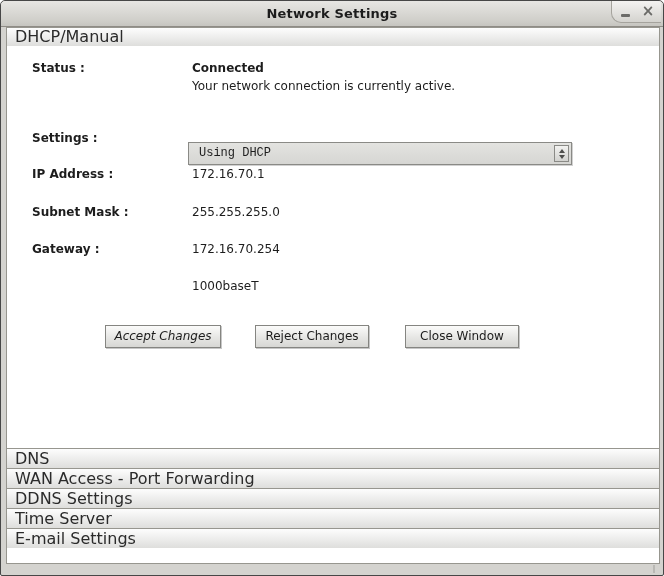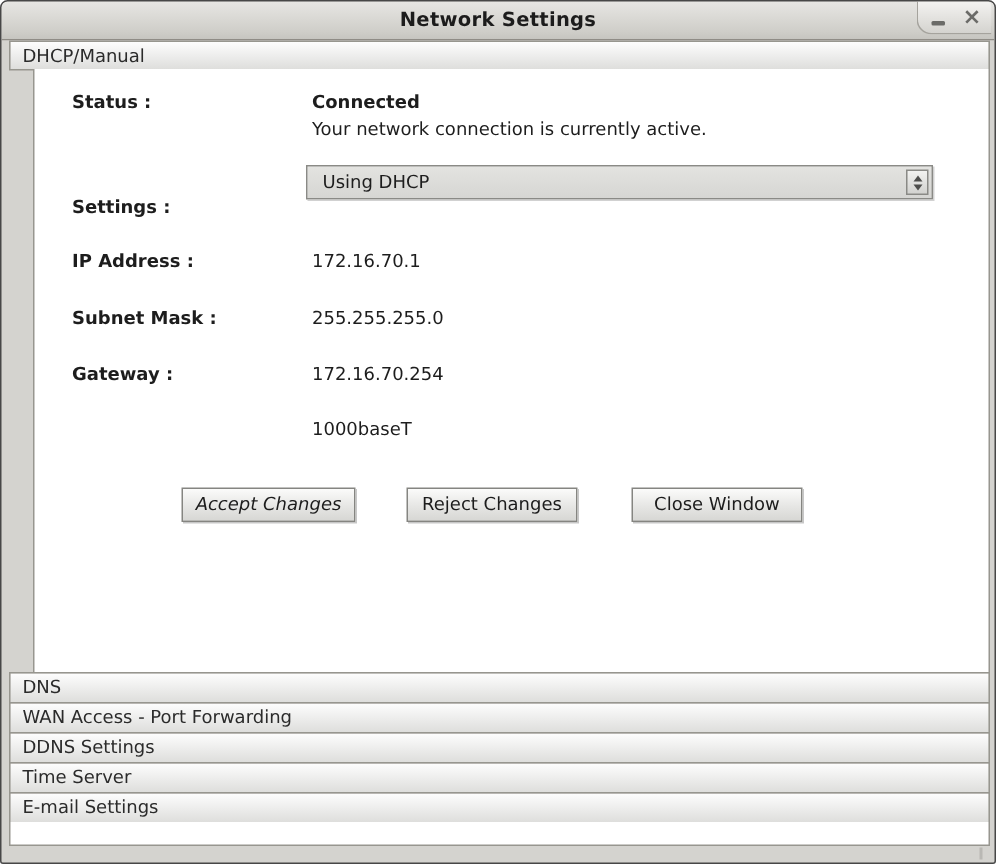"DHCP/Manual" .acc-header { font-size: 12px -> 16px }
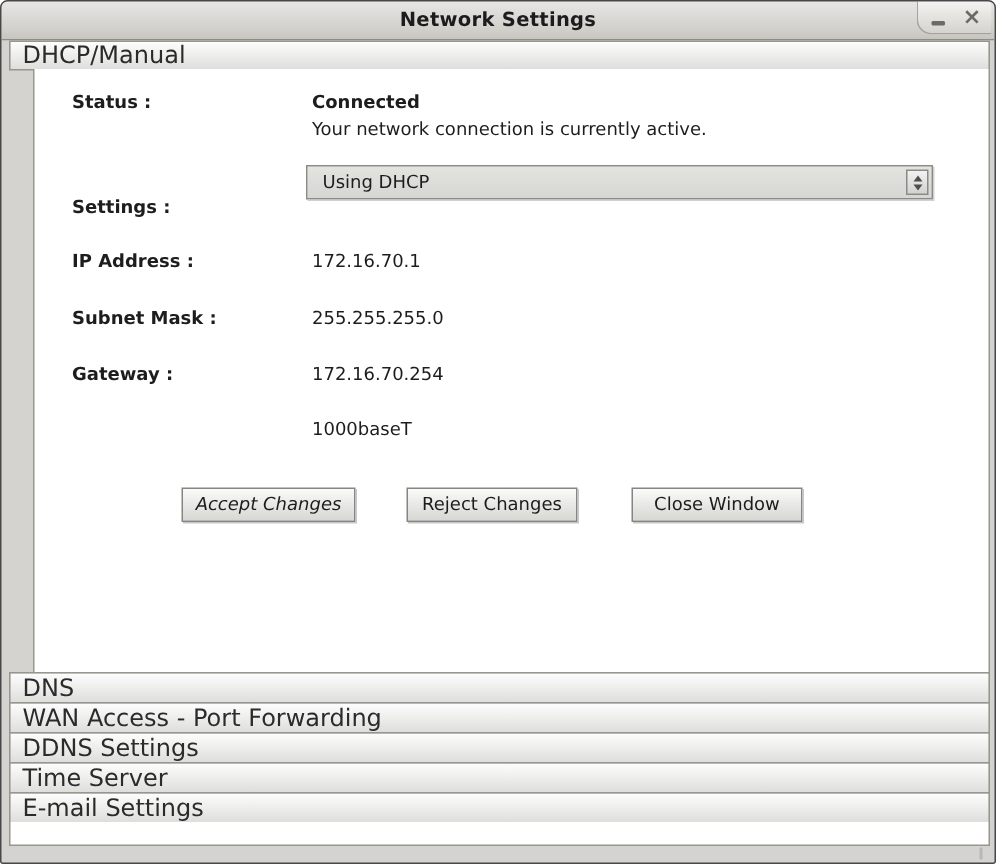"Status :" .panel { margin-left: 16px -> none }
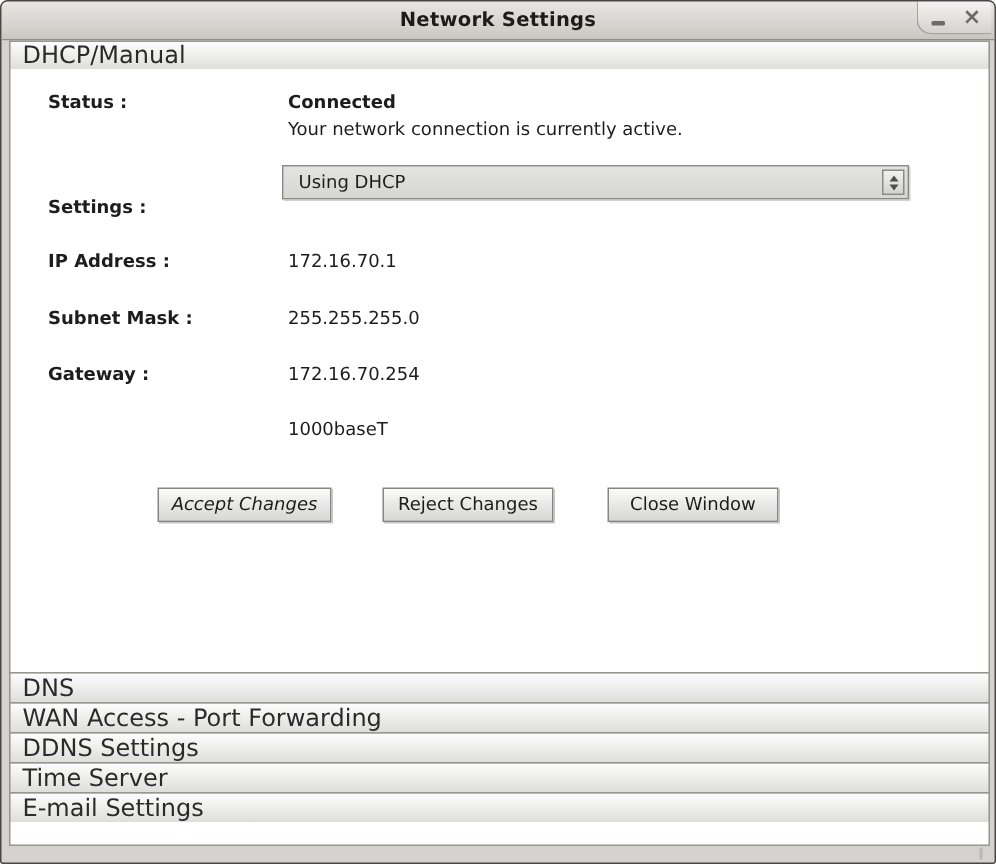"Using DHCP" .combobox { font-family: none -> Liberation Mono, monospace; top: 64px -> 96px; width: 418px -> 384px }
